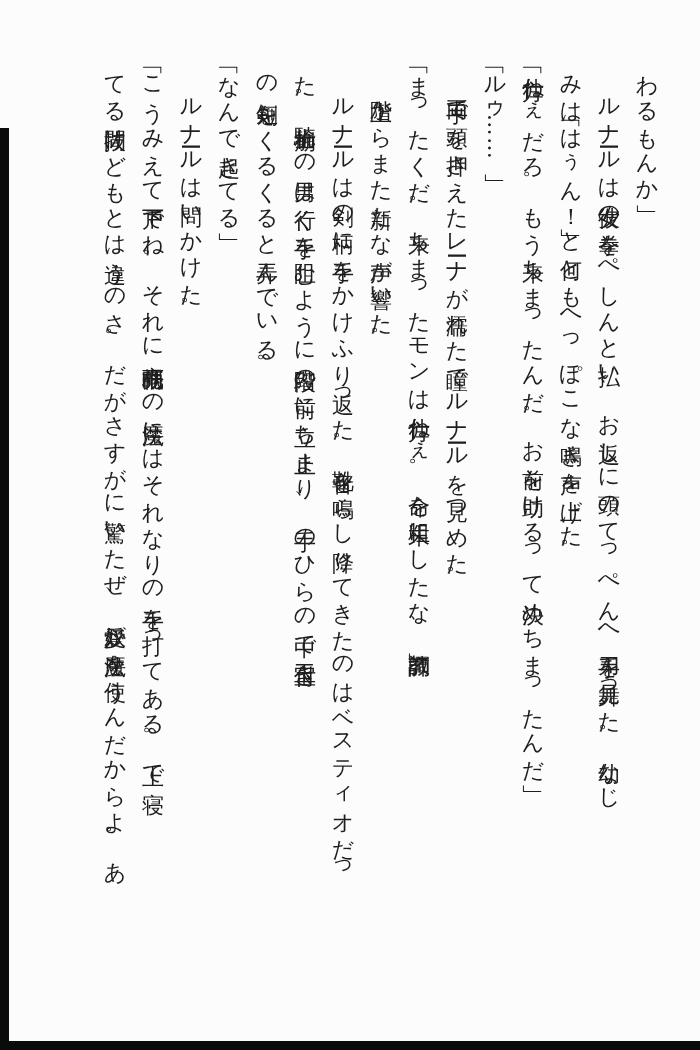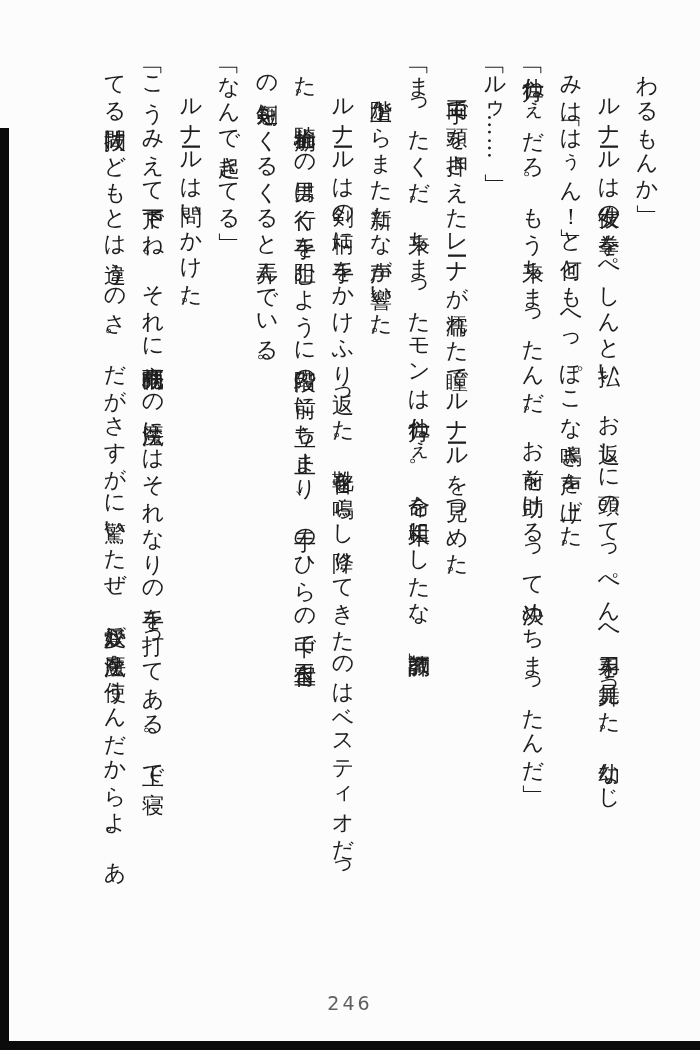"246" div.page-number { html: <div>246</div> -> none }
